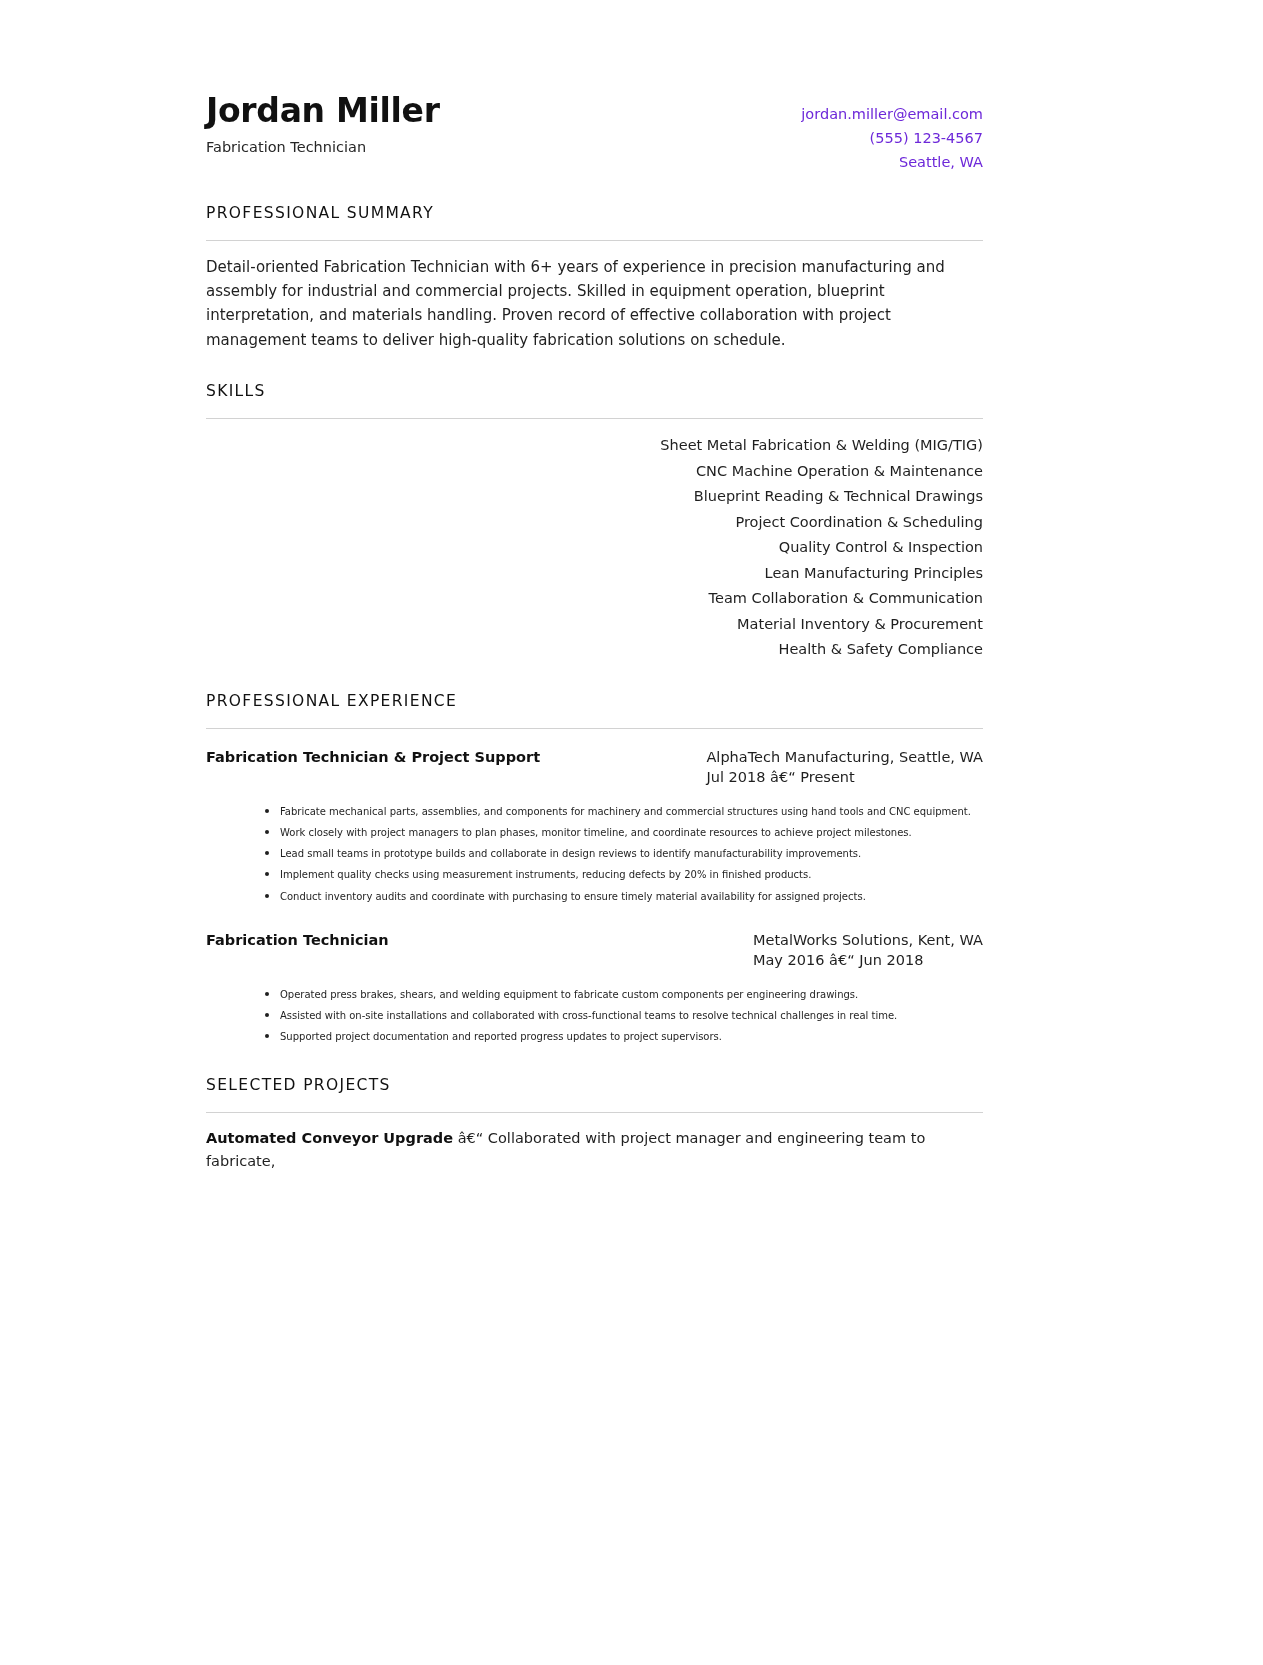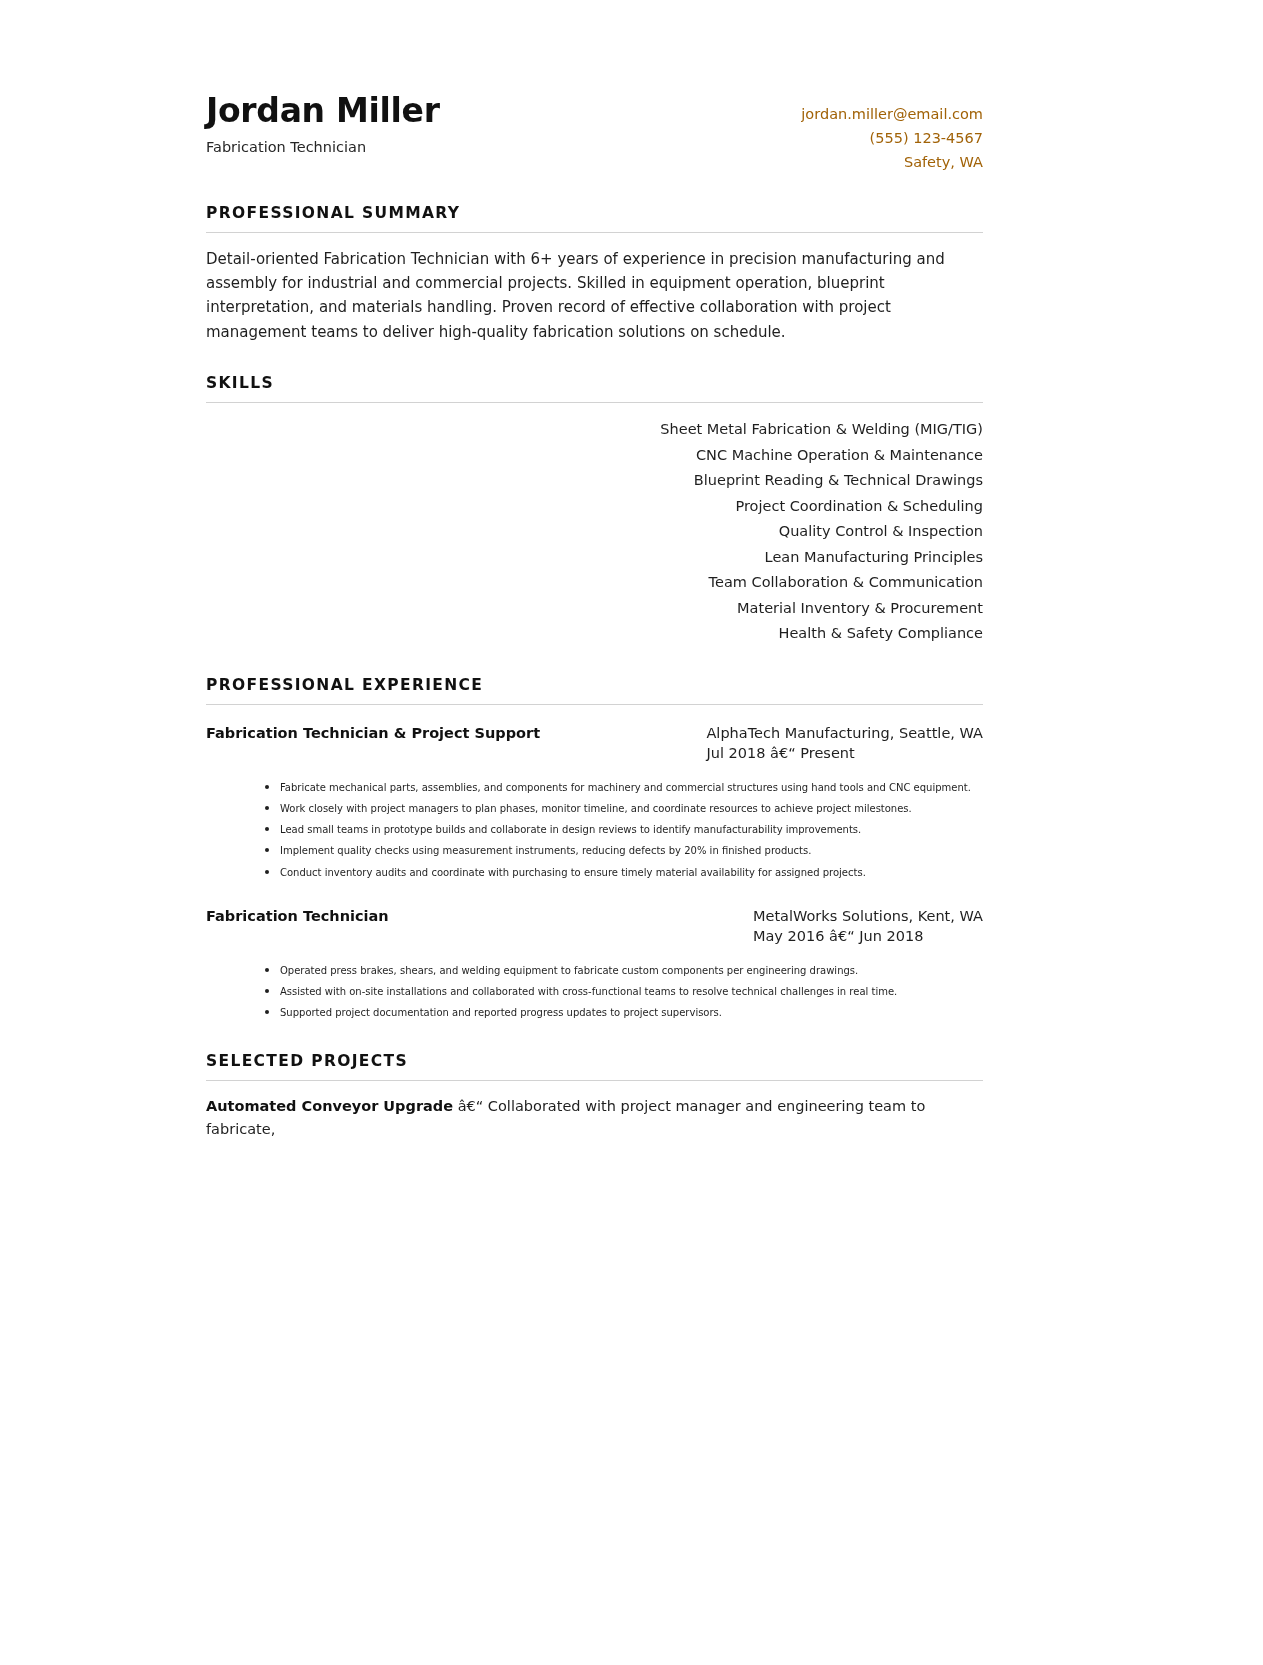"jordan.miller@email.com" .header-right { color: #a16207 -> #6d28d9 }
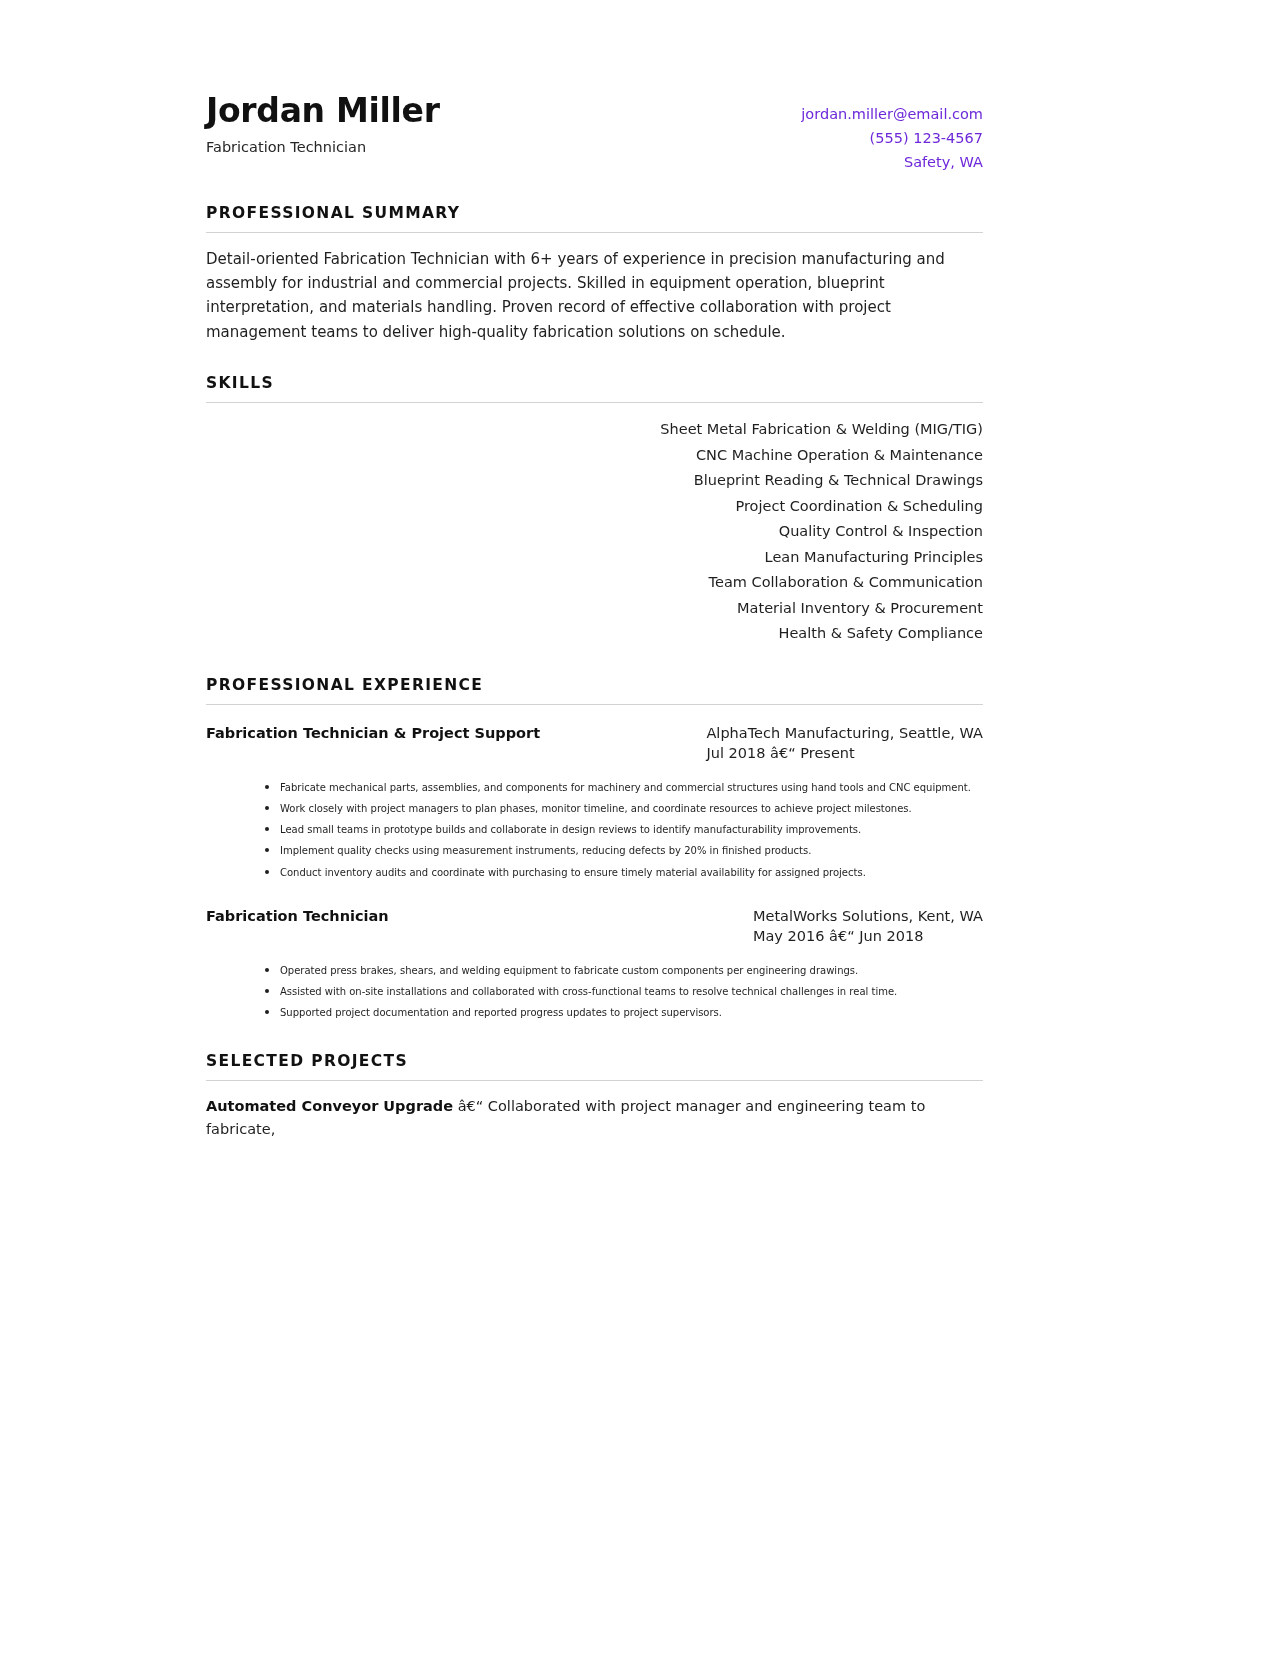"Safety, WA" div { text: Safety -> Seattle }
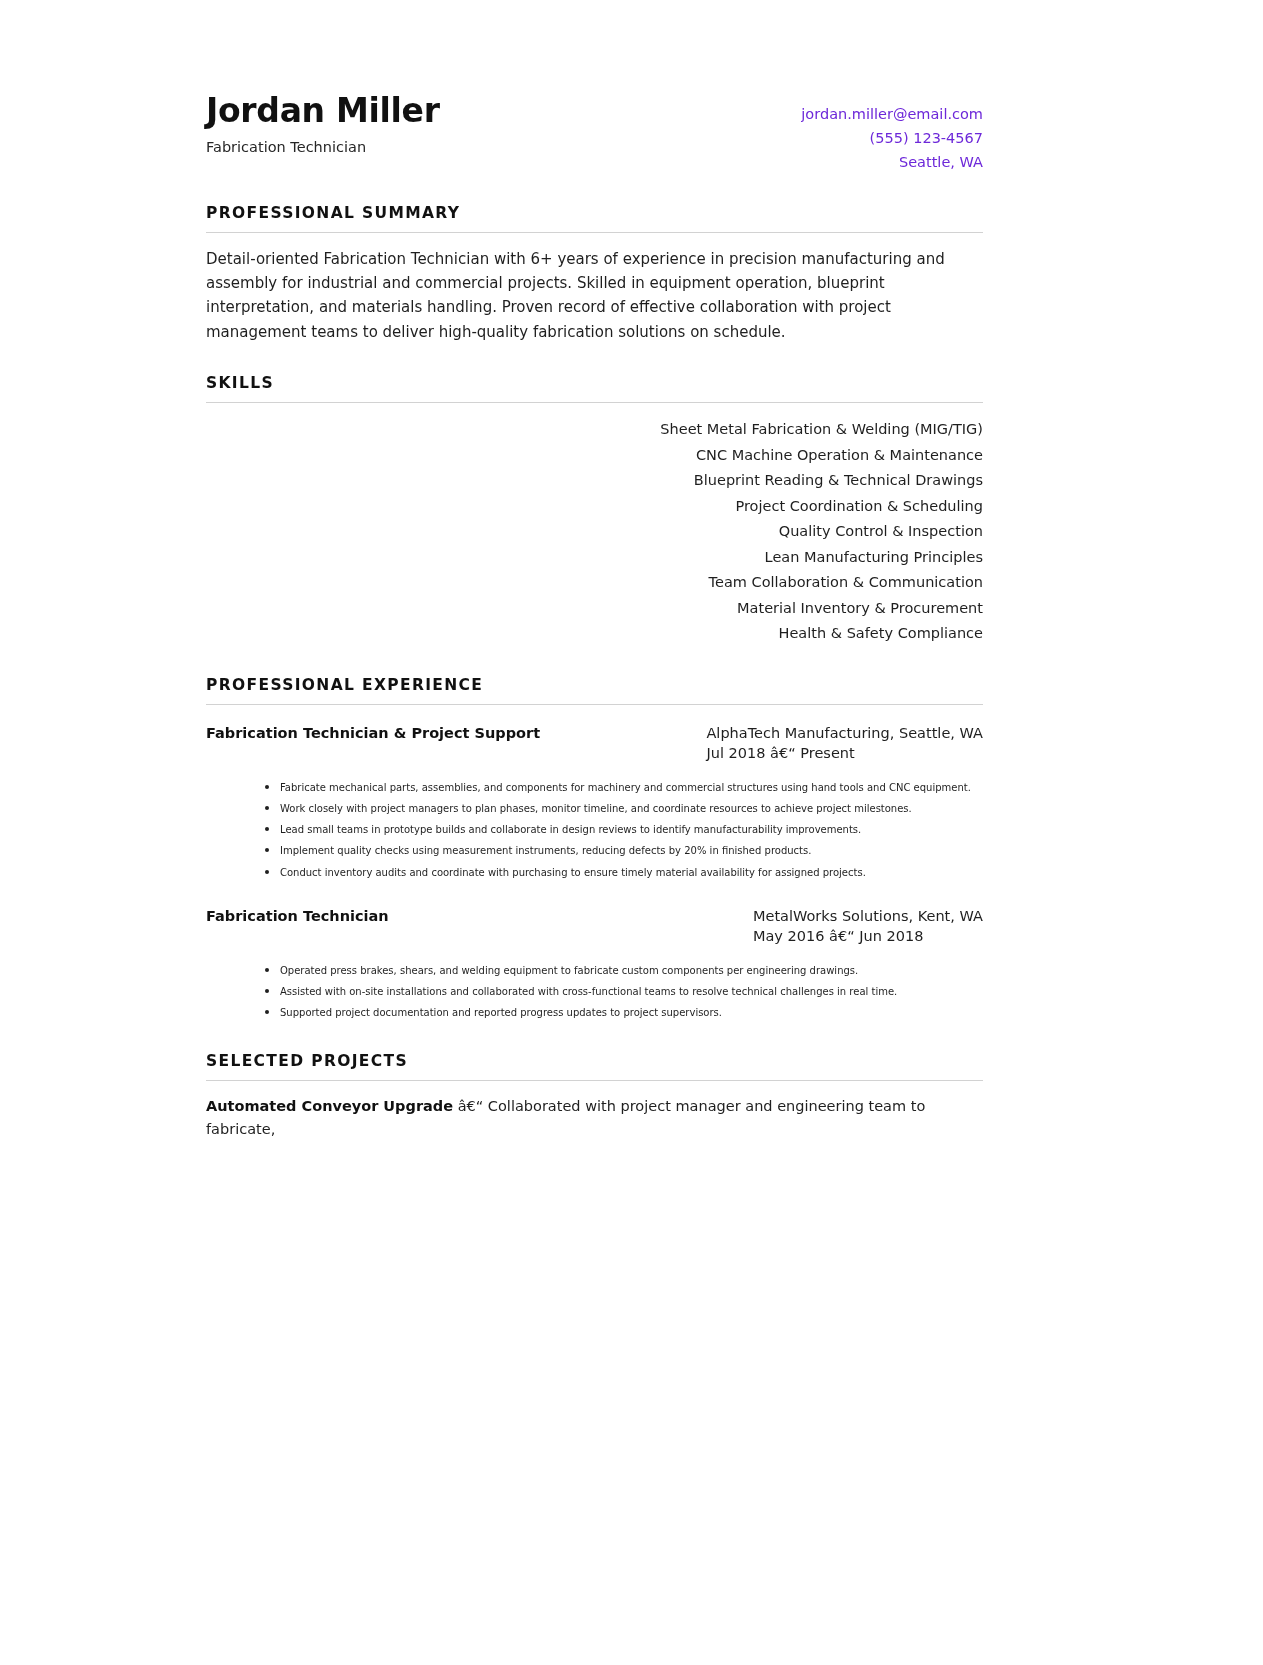"PROFESSIONAL SUMMARY" .section-title { font-weight: 700 -> 400; padding-bottom: 9px -> 17px }
